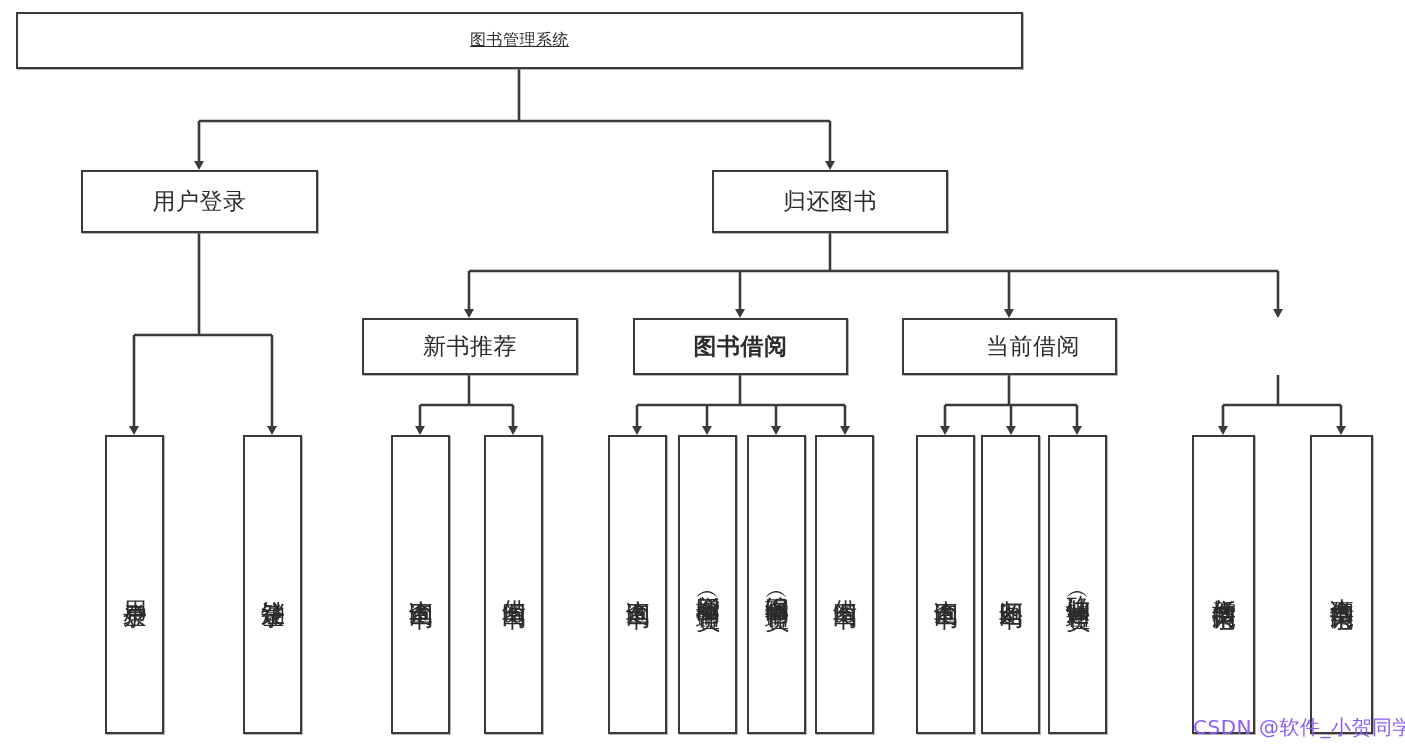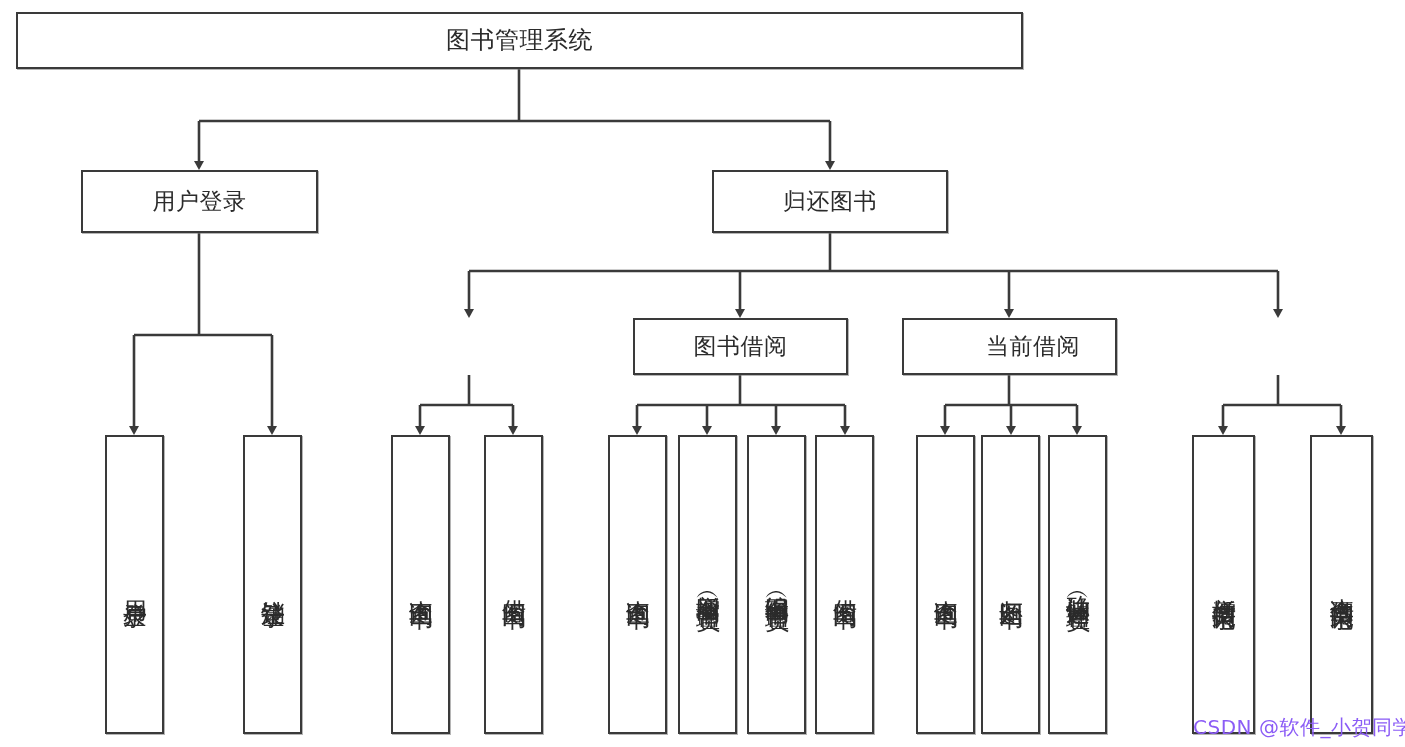"图书管理系统" .node.root .node-label { font-size: 24px -> 16px; text-decoration: none -> underline }
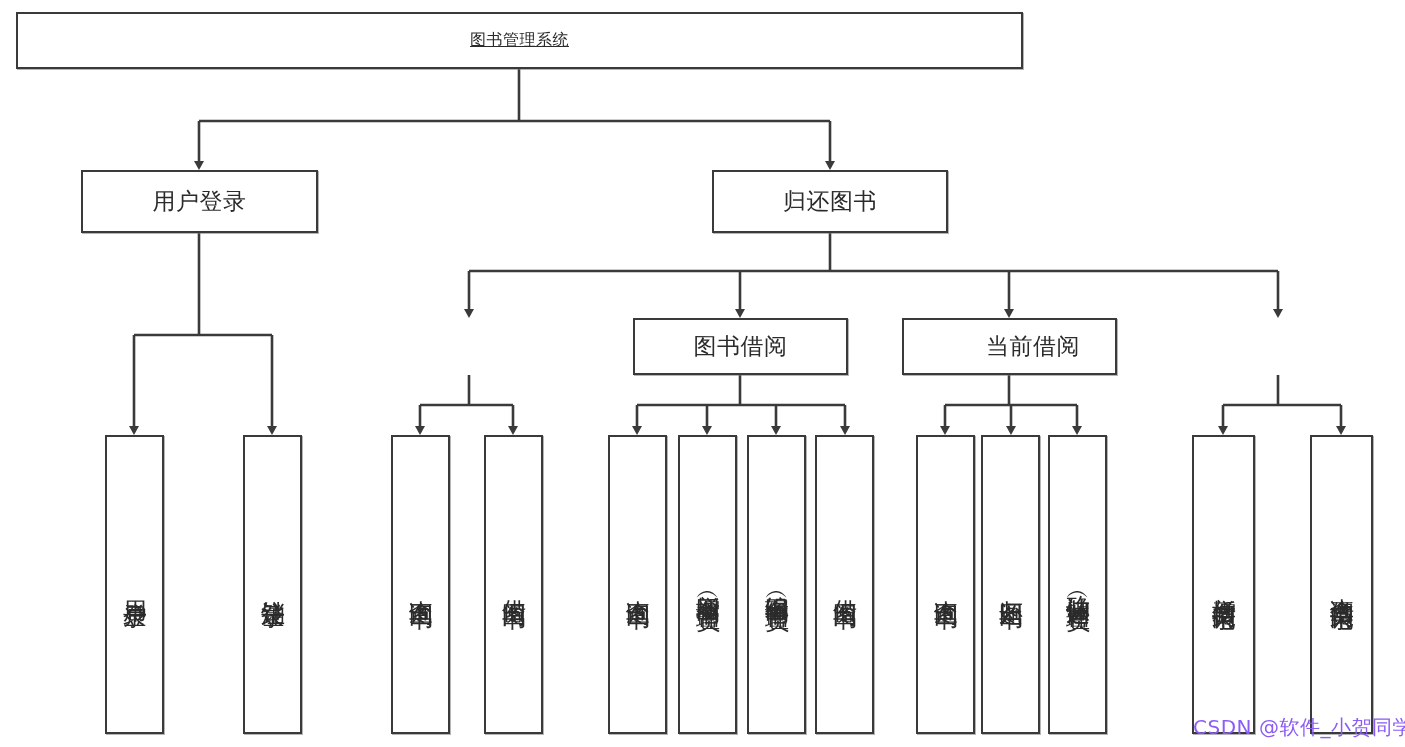"新书推荐" div.node { html: none -> <div> <span>新书推荐</span> </div> }
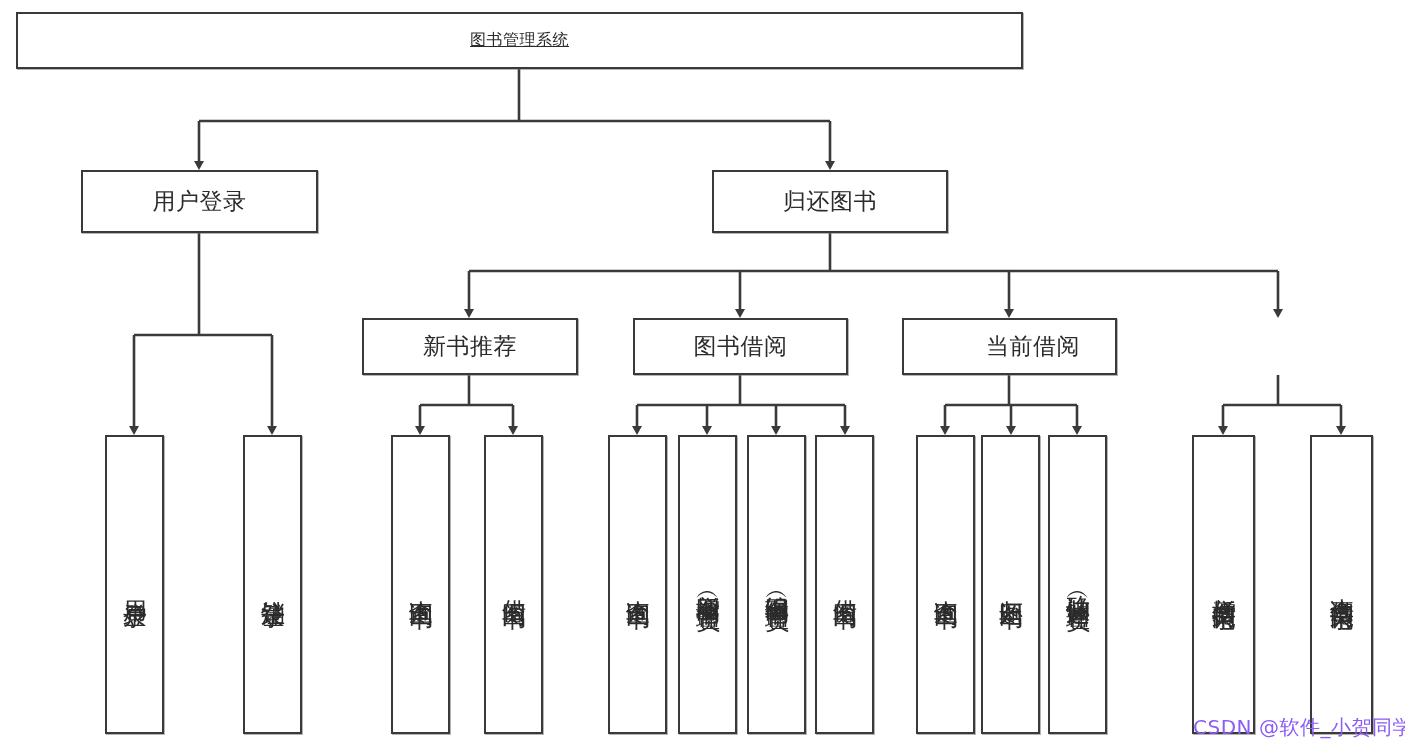"图书借阅" div.node { font-weight: none -> bold }
